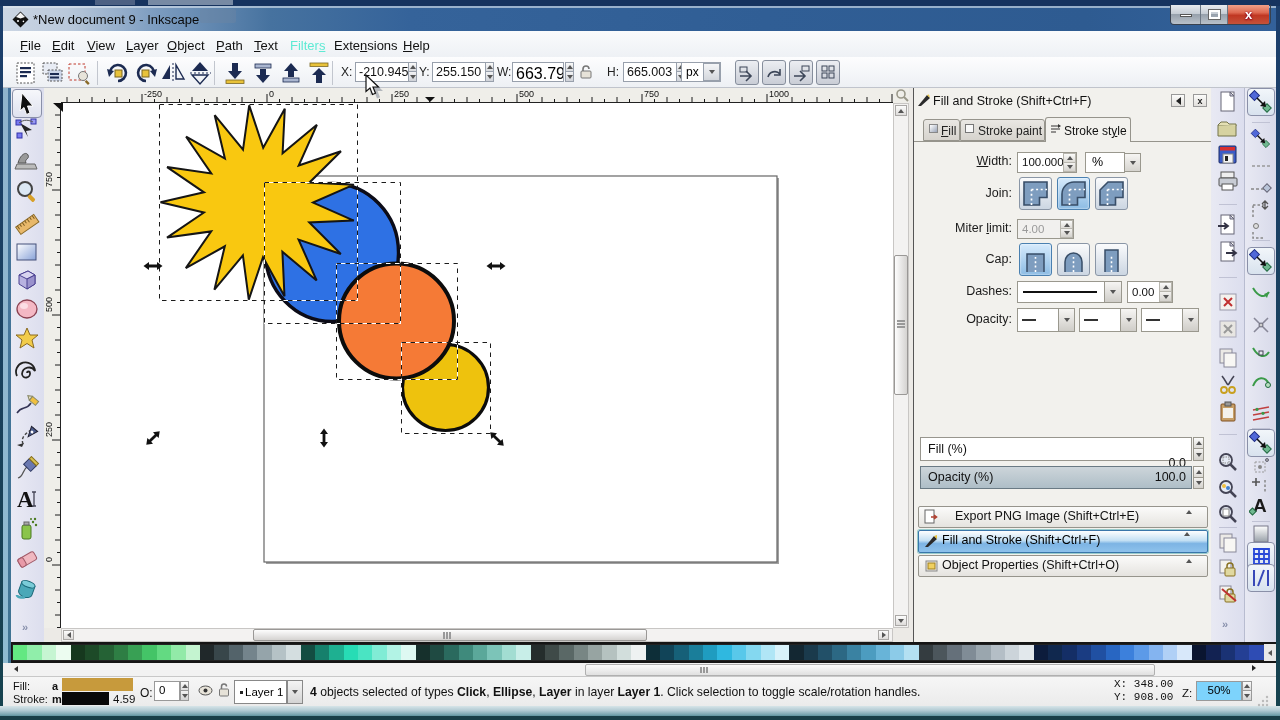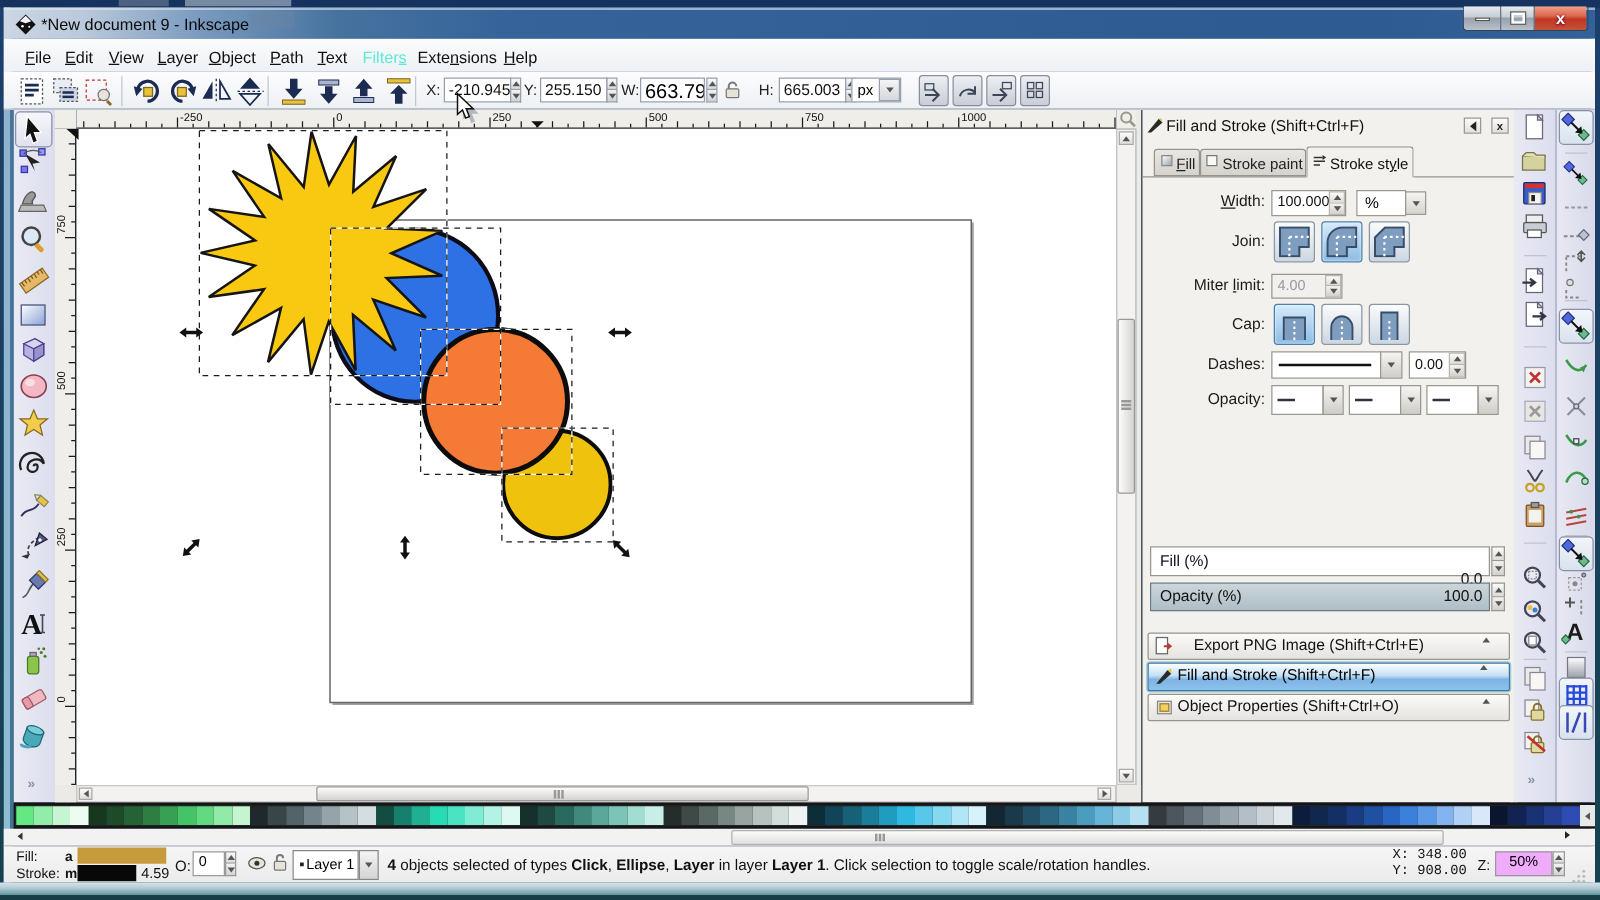"50%" div.a { background: #f0abfc -> #7dd3fc }
